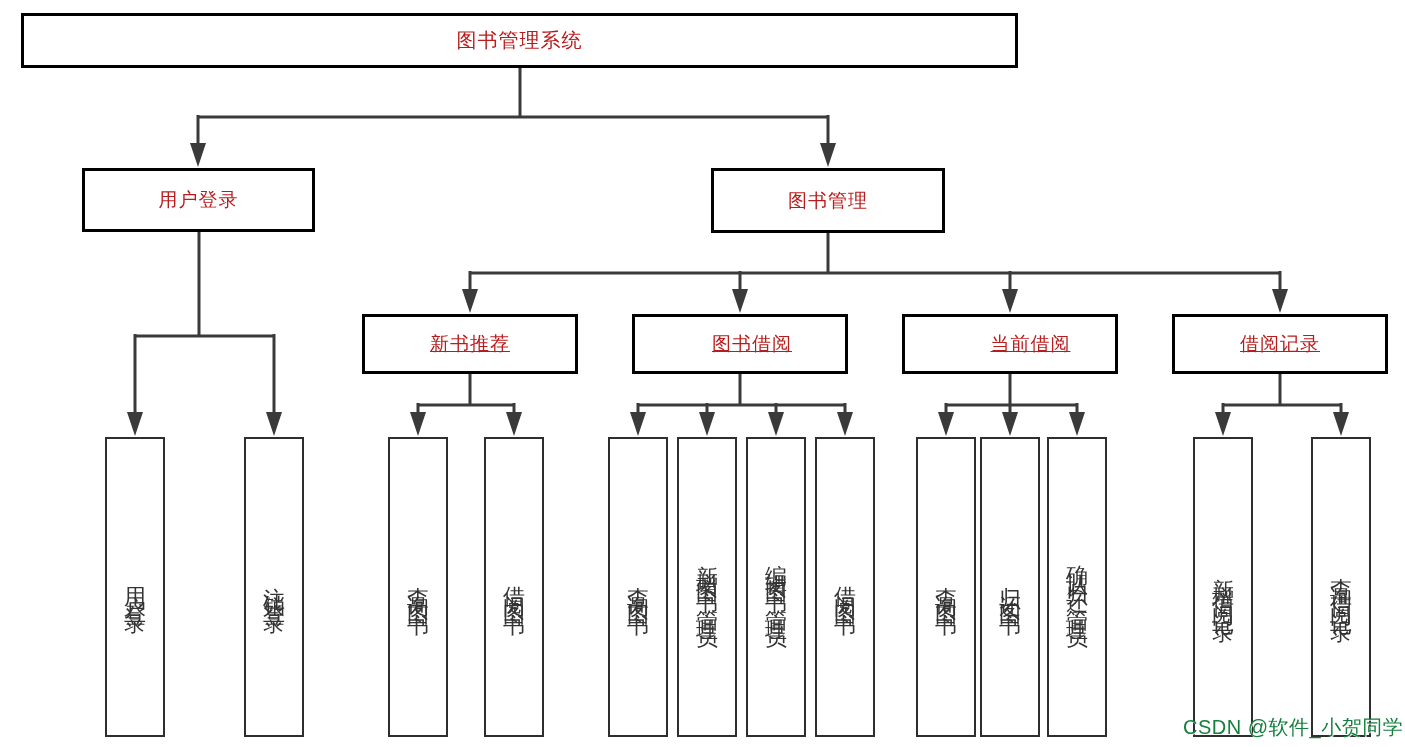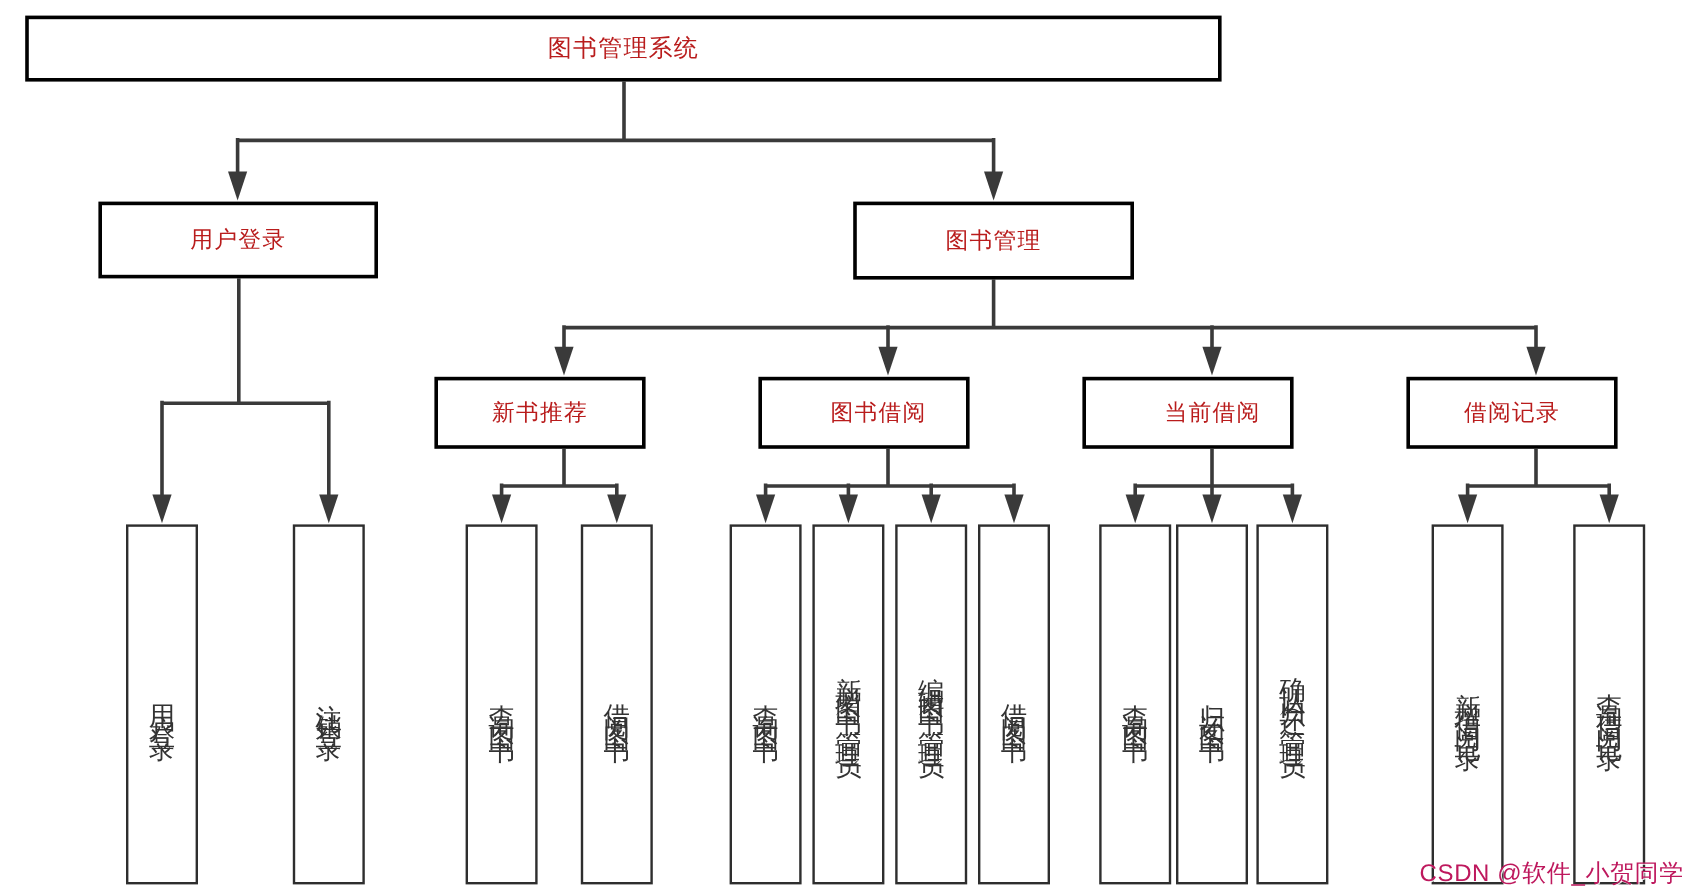"新书推荐" .node.lv3 { text-decoration: none -> underline; width: 176px -> 216px }
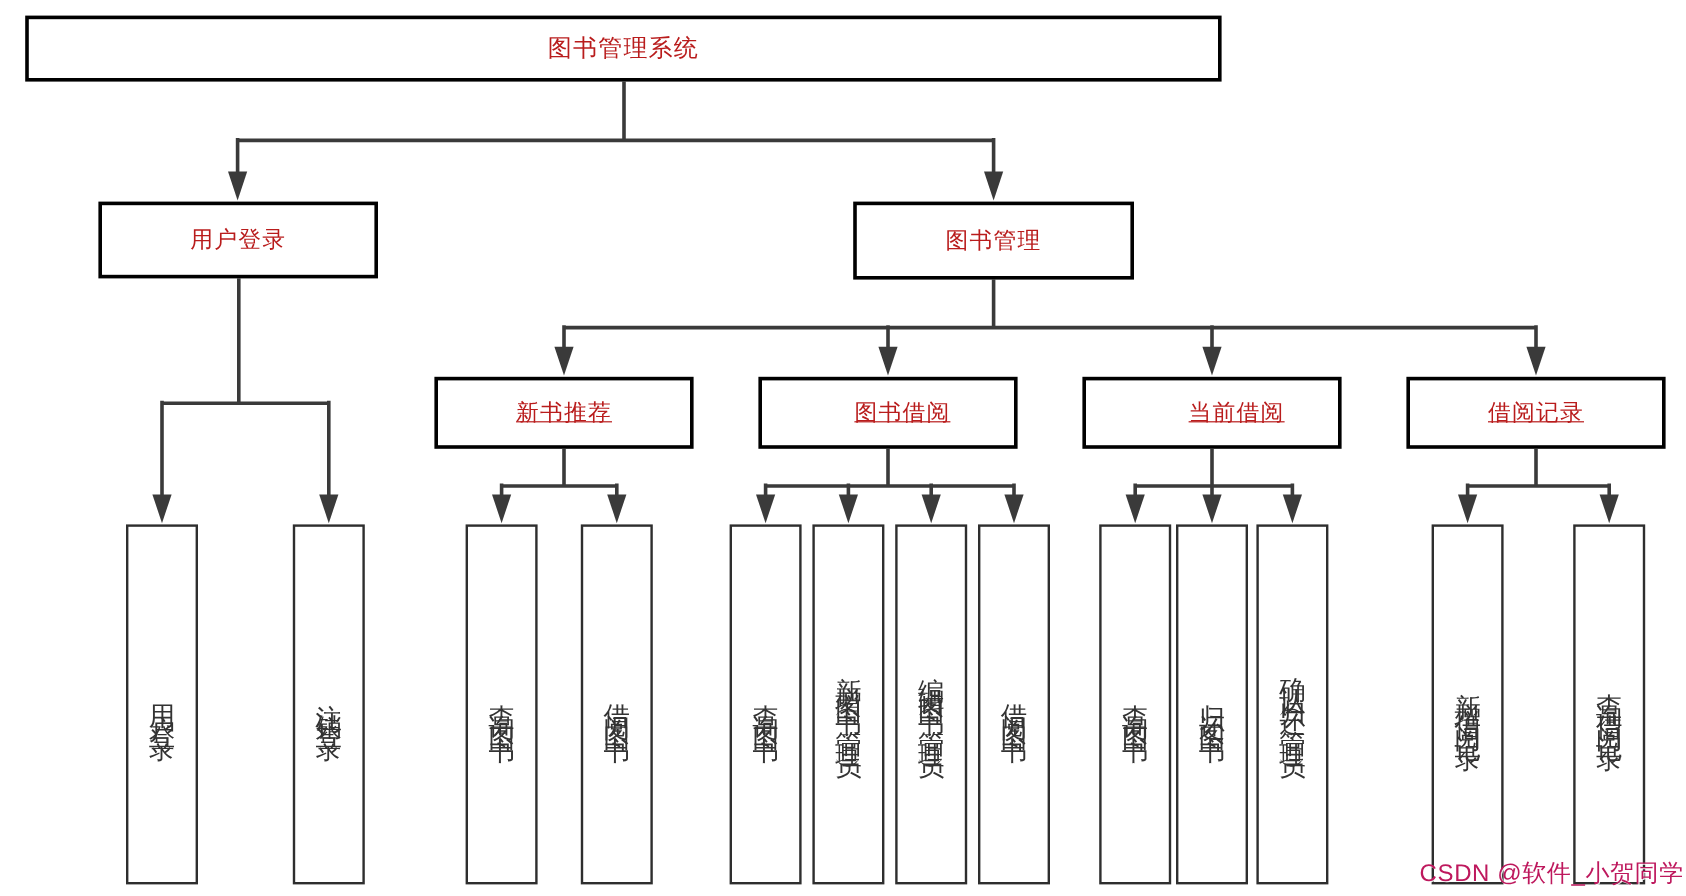"CSDN @软件_小贺同学" .watermark { color: #be185d -> #15803d }
